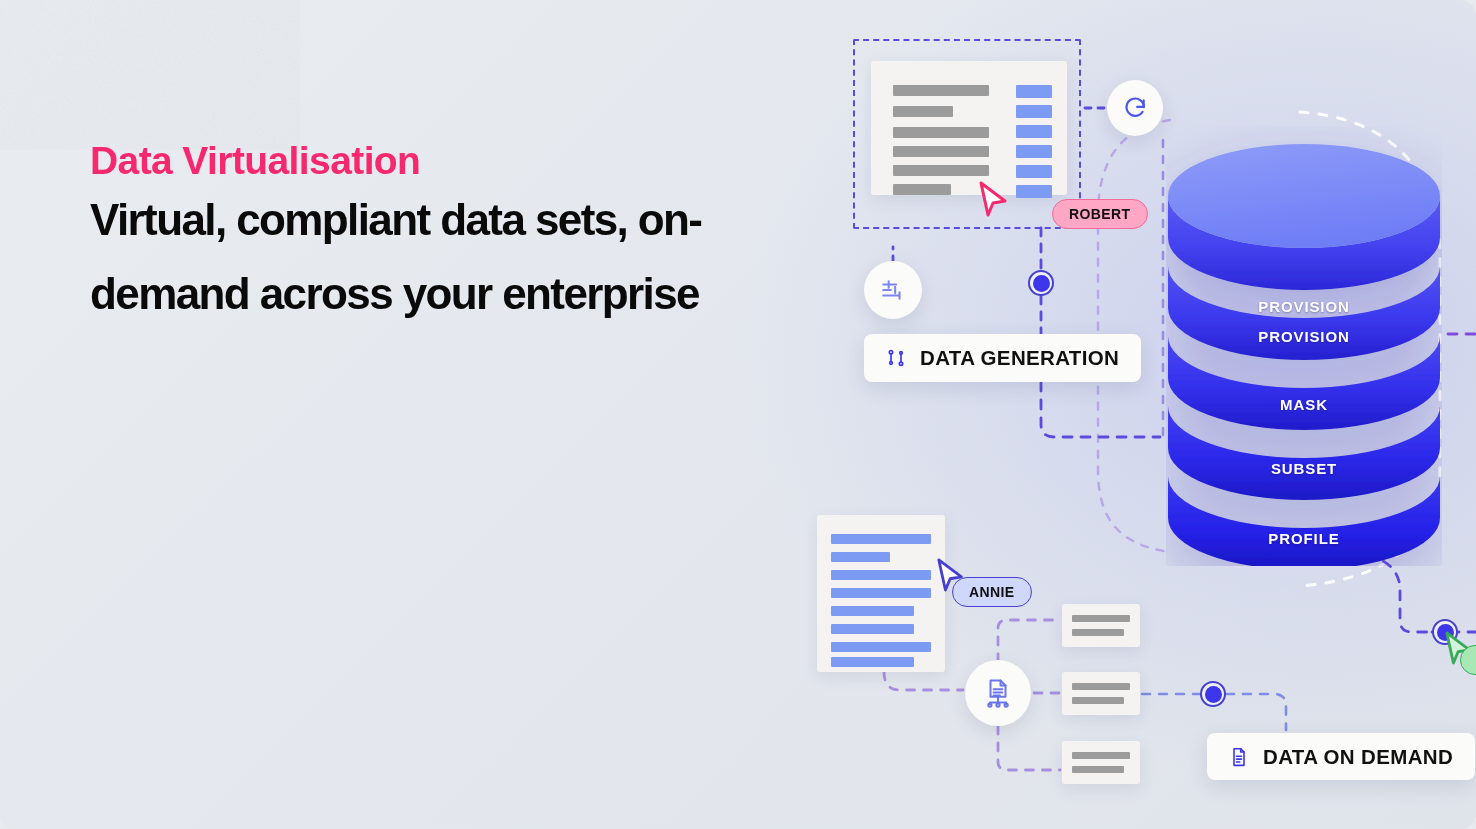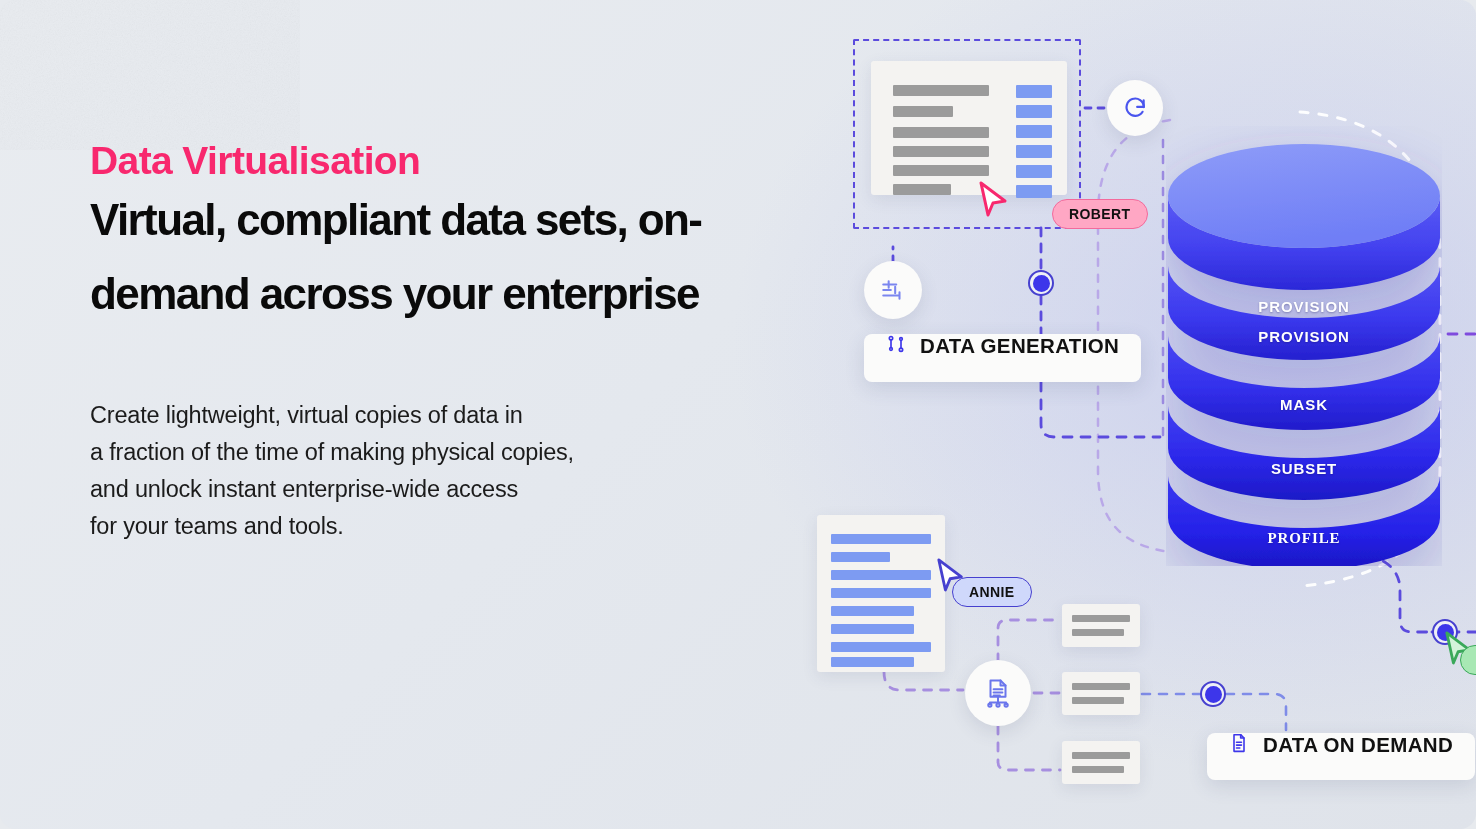"DATA GENERATION" .pill { align-items: none -> center }
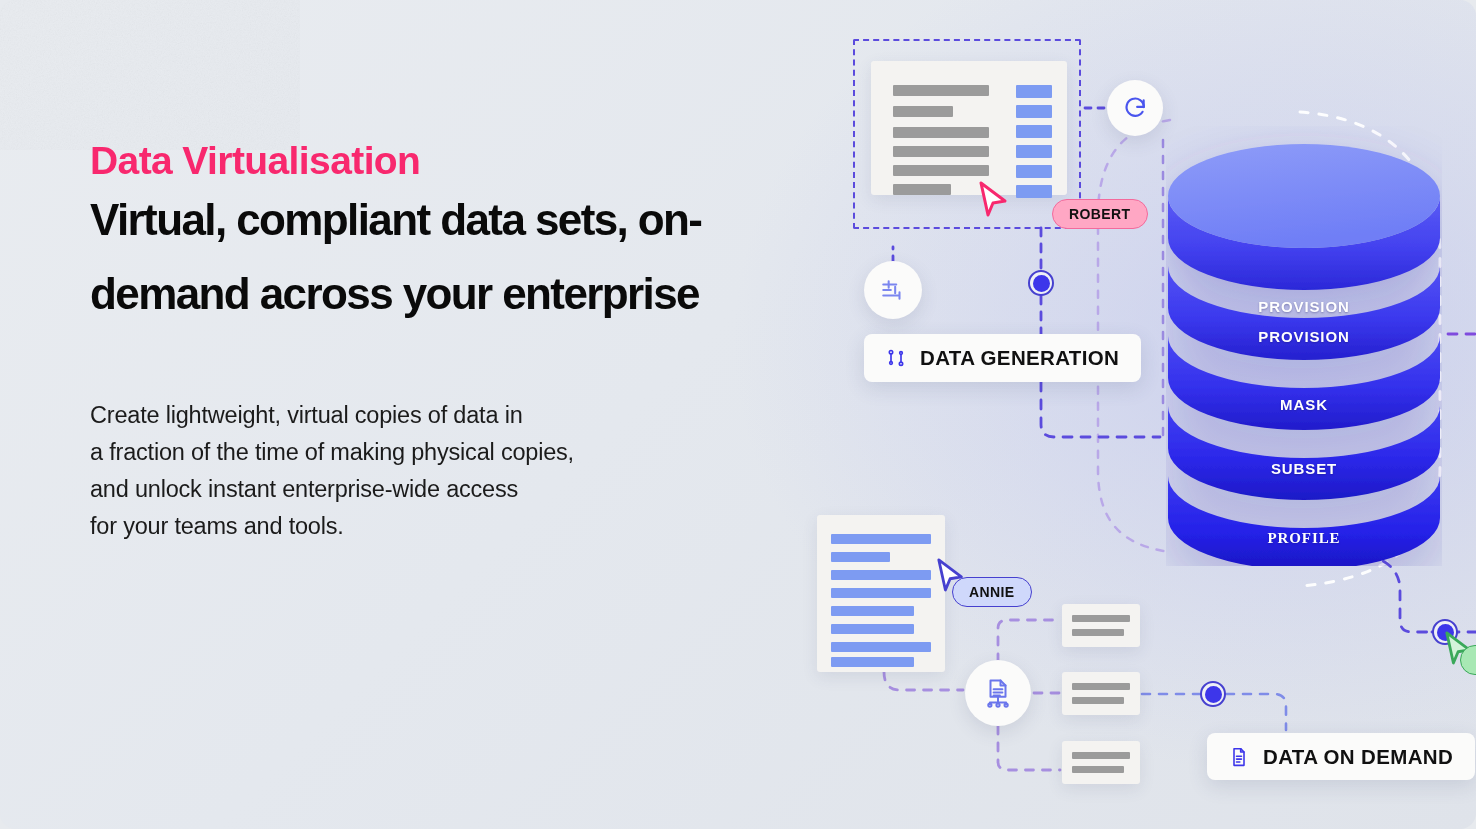"Create lightweight, virtual copies of" p.body-copy { html: <p>Create lightweight, virtual copies of data in a fraction of the time of making physical copies, and unlock instant enterprise-wide access for your teams and tools.</p> -> none }
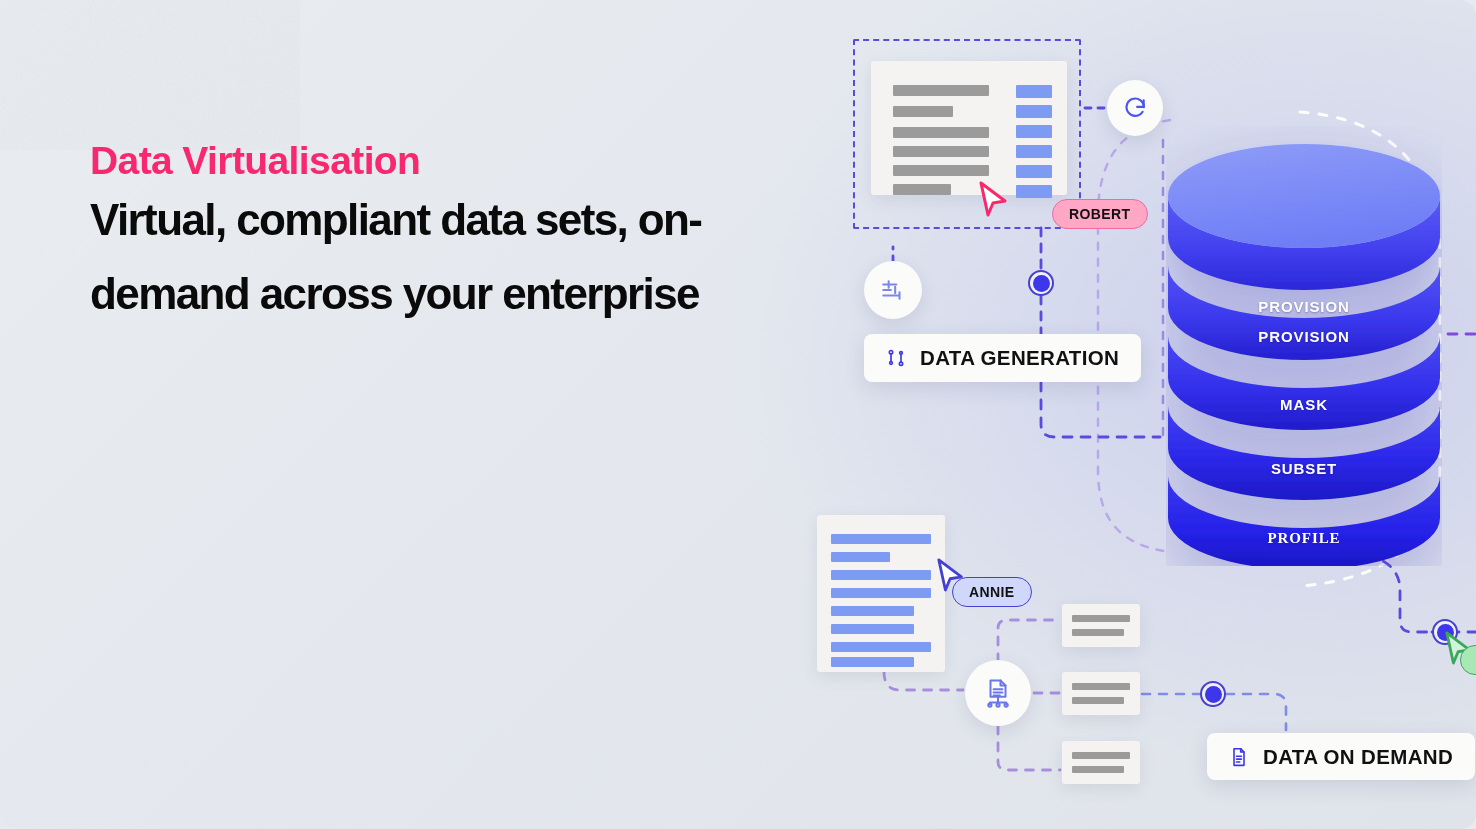"PROFILE" div.db-label { font-family: Liberation Serif, serif -> none }
